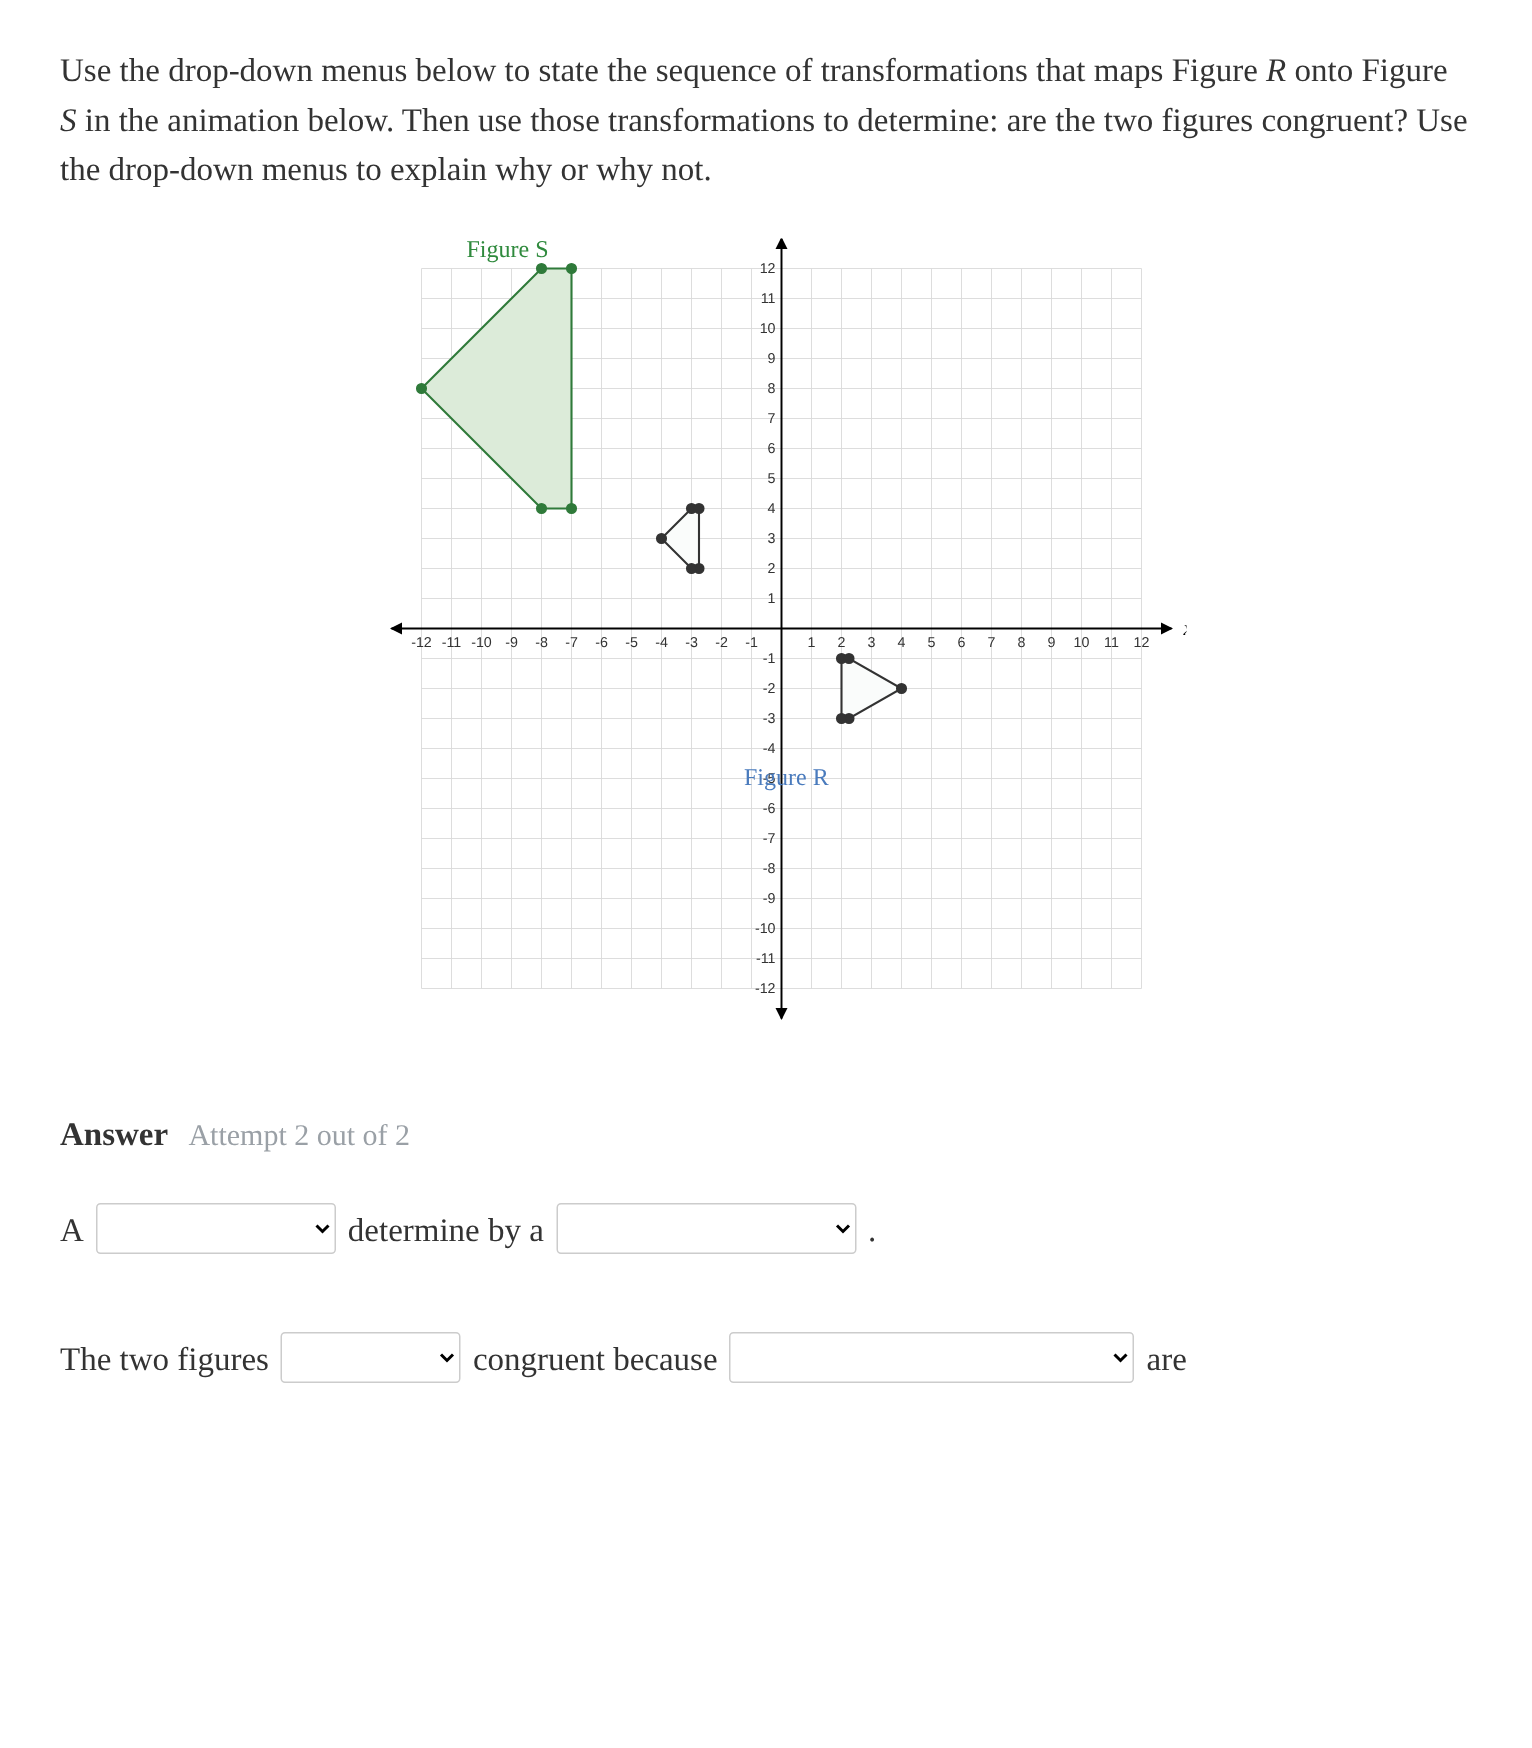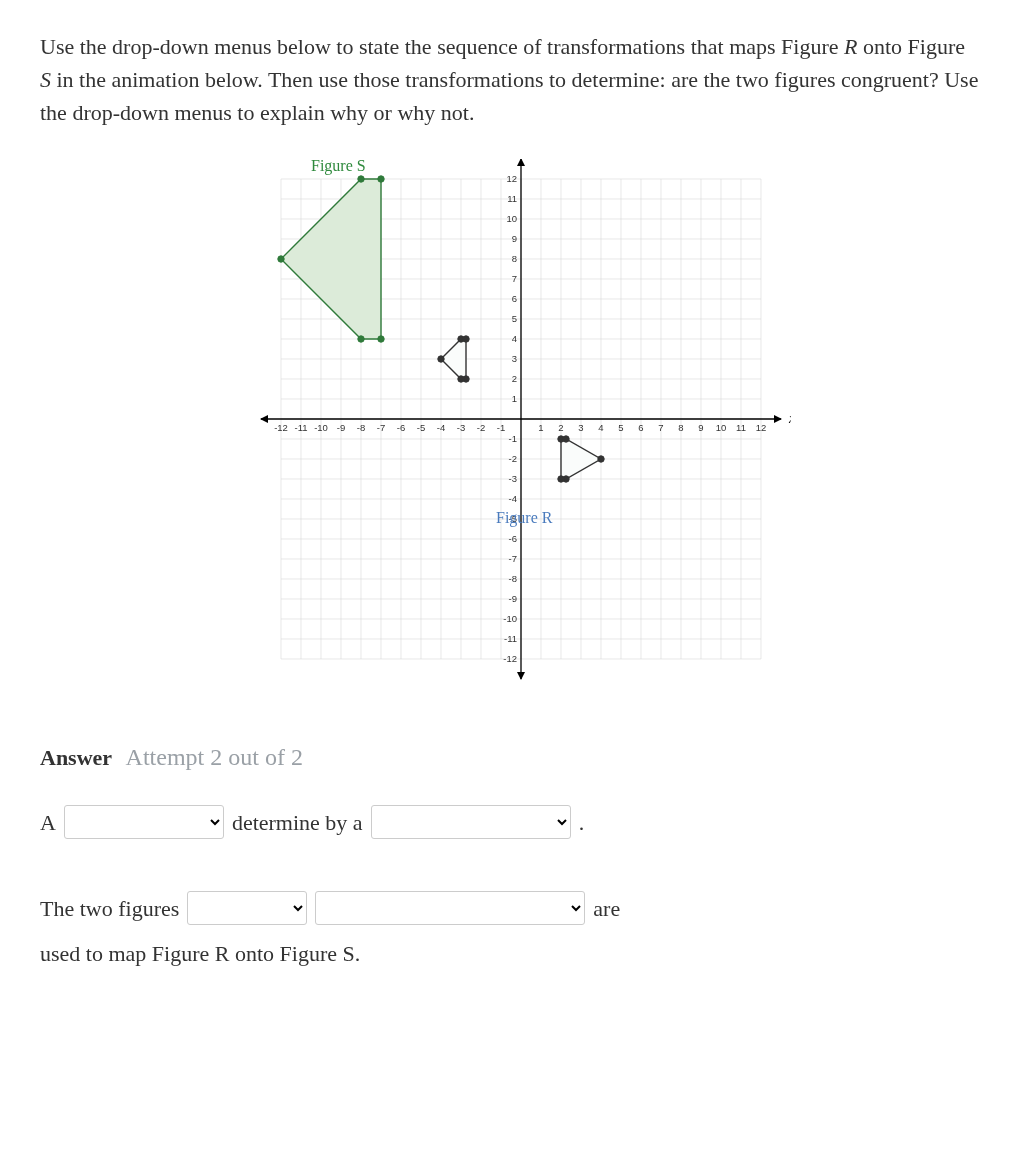"Attempt 2 out of 2" .attempt { font-size: 24px -> 20px }
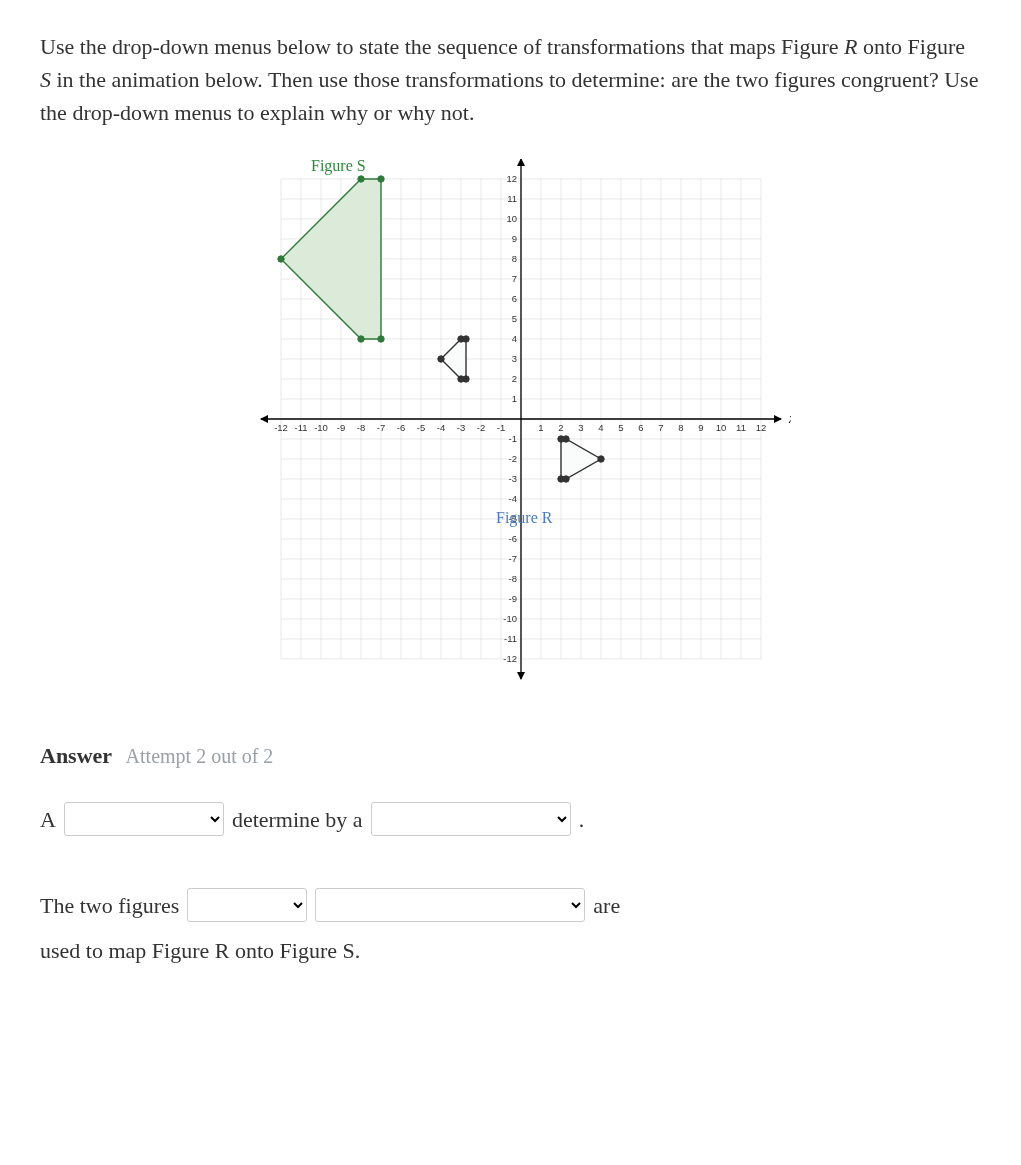"congruent because" span { html: none -> <span>congruent because</span> }
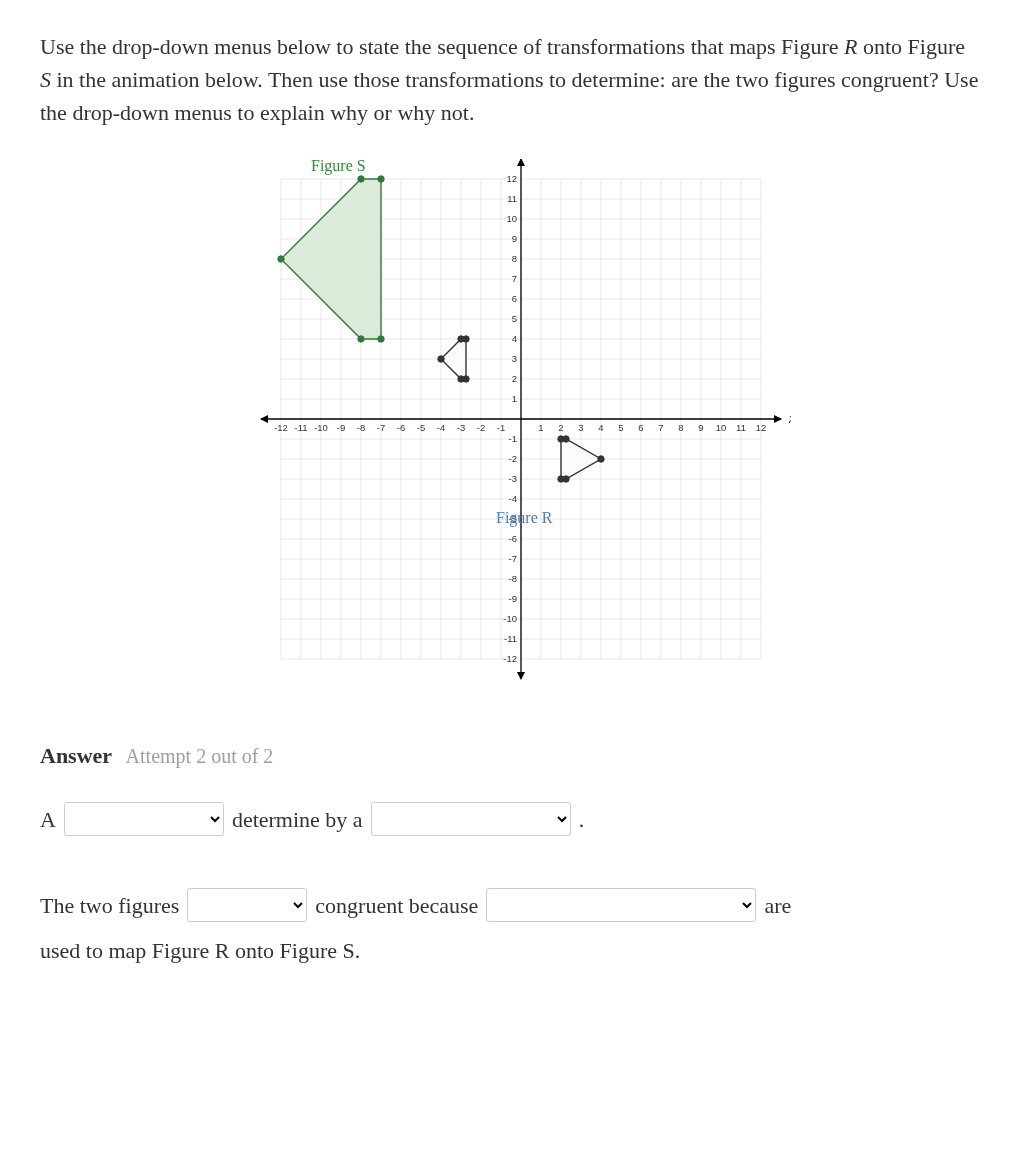"used to map Figure R" span { html: <span>used to map Figure R onto Figure S.</span> -> none }
